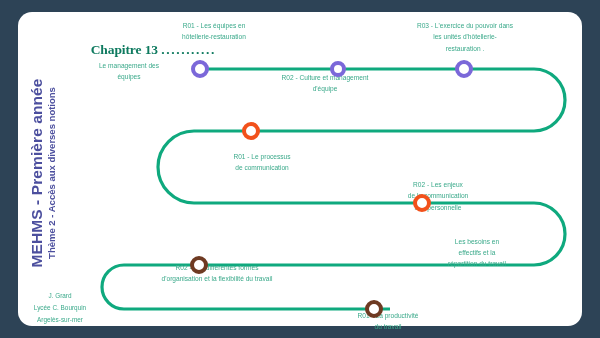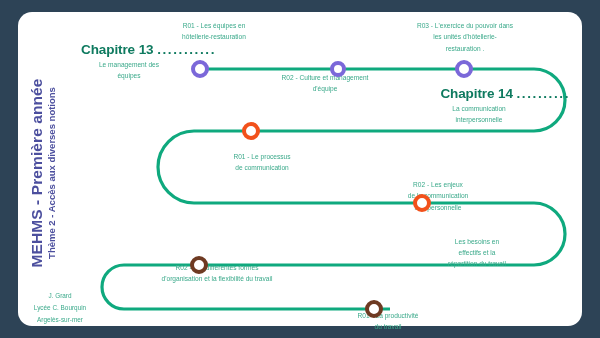"Chapitre 13 ..........." .chapter .ctitle { font-family: none -> Liberation Serif, serif }
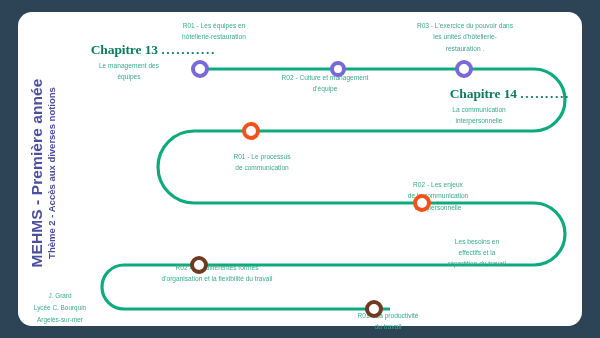"Chapitre 14 .........." div.chapter { html: <div> <div> <span>Chapitre 14</span> <span>..........</span> </div> <div> <span>La communication</span><br> <span>interpersonnelle</span> </div> </div> -> none }
